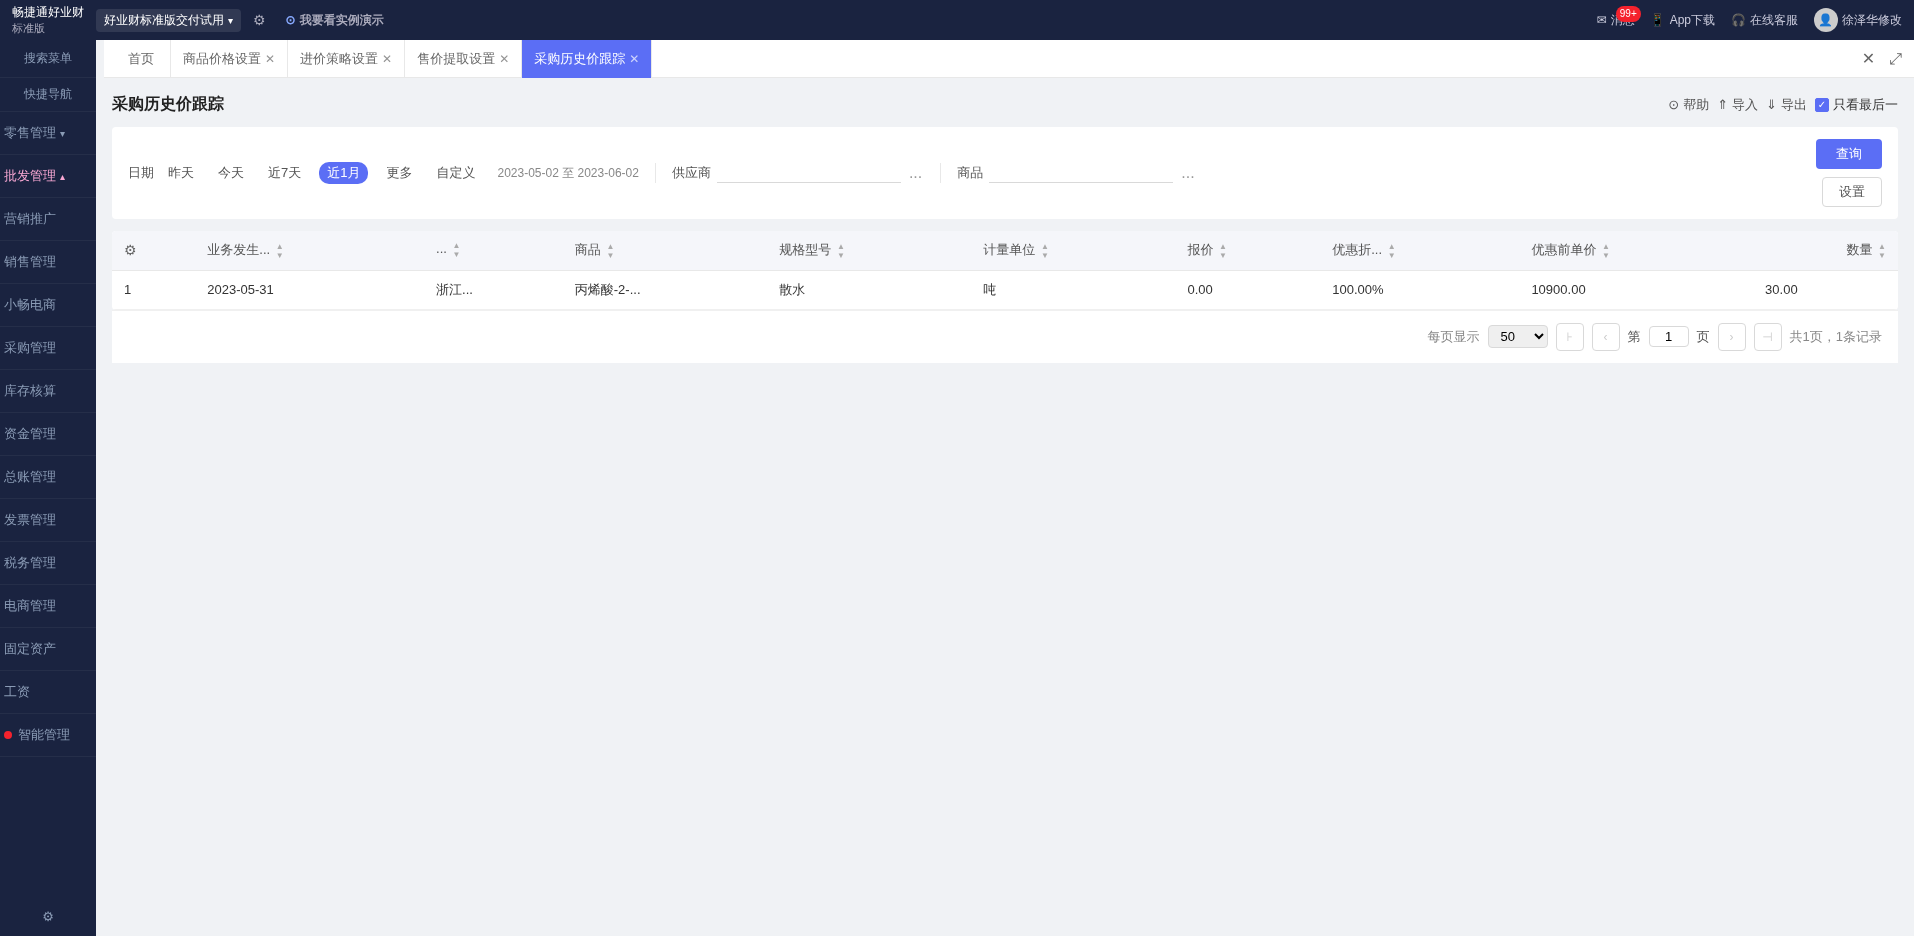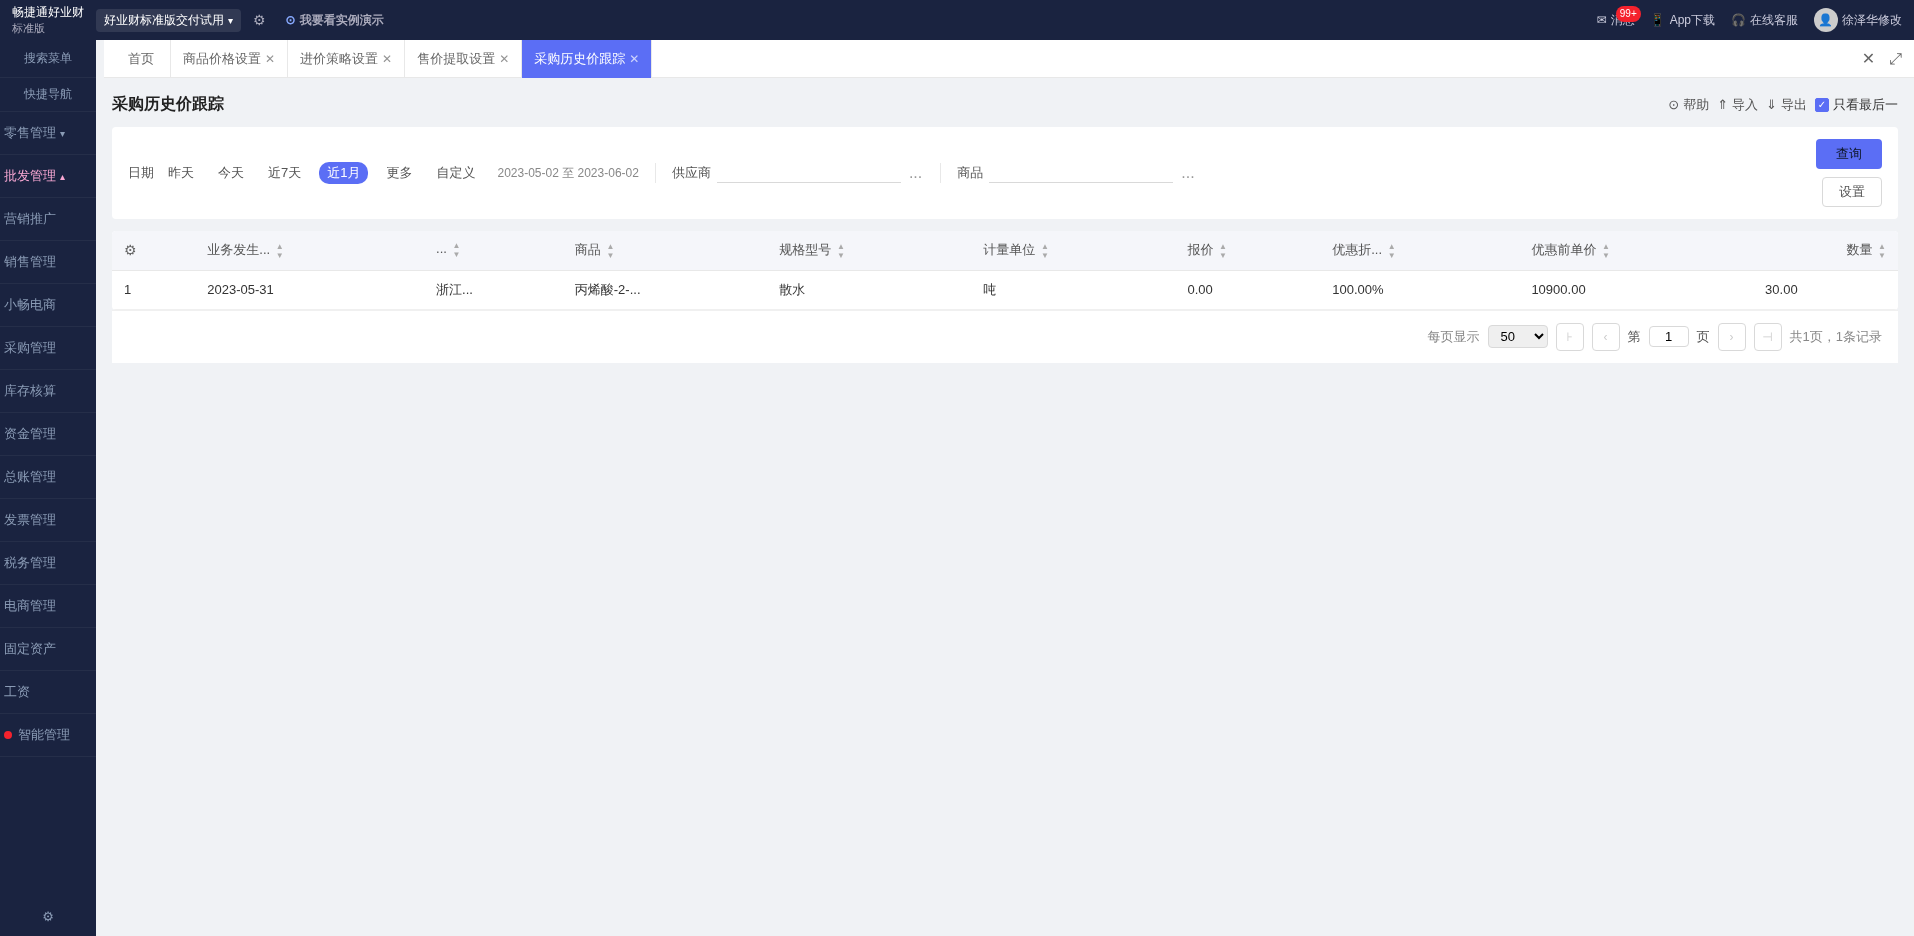"查询" .query-btn { color: #0f172a -> #ffffff }
